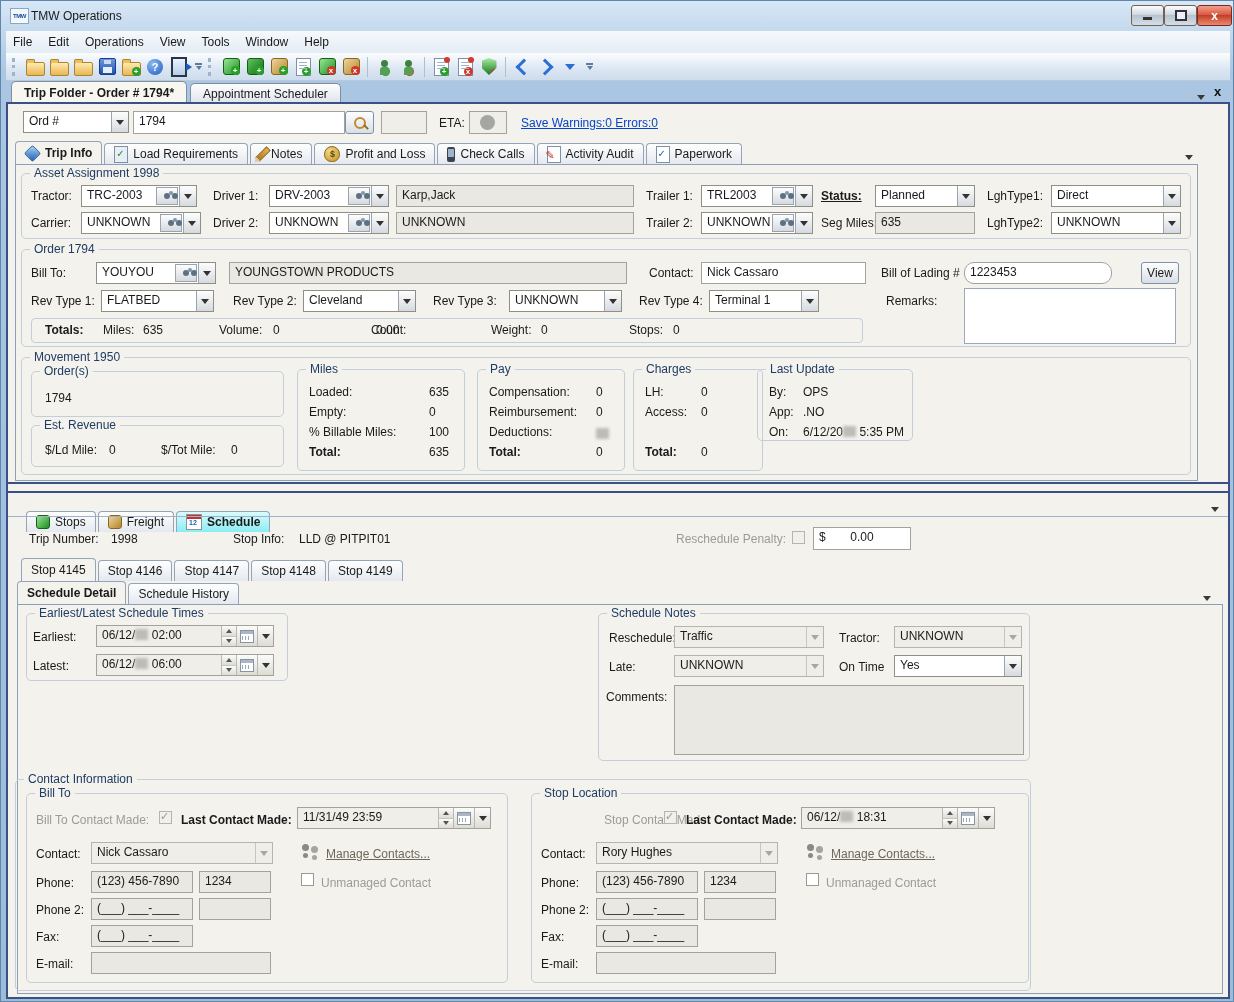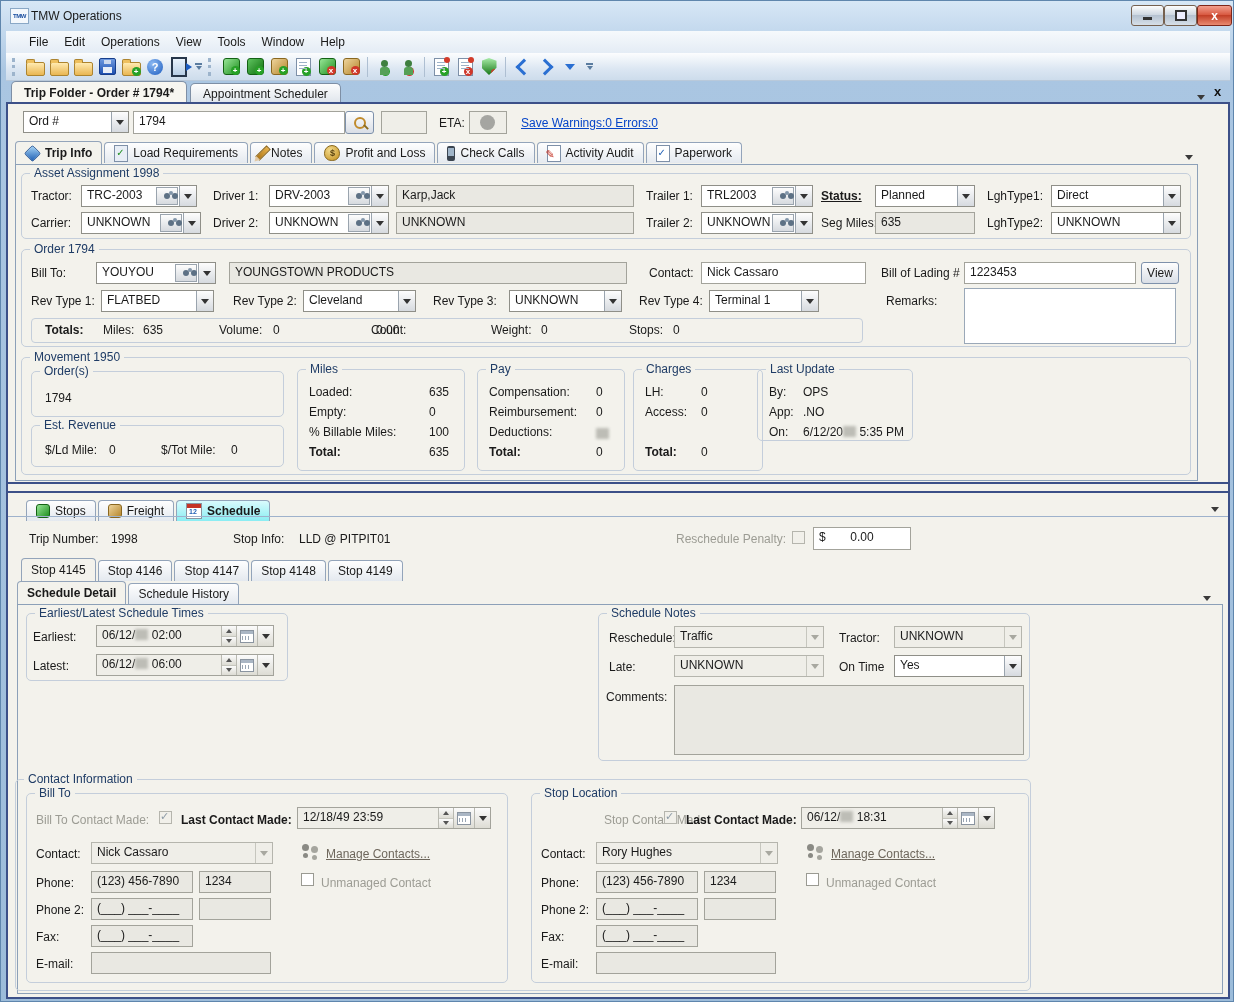"File" .menubar { padding-left: 16px -> 0 }
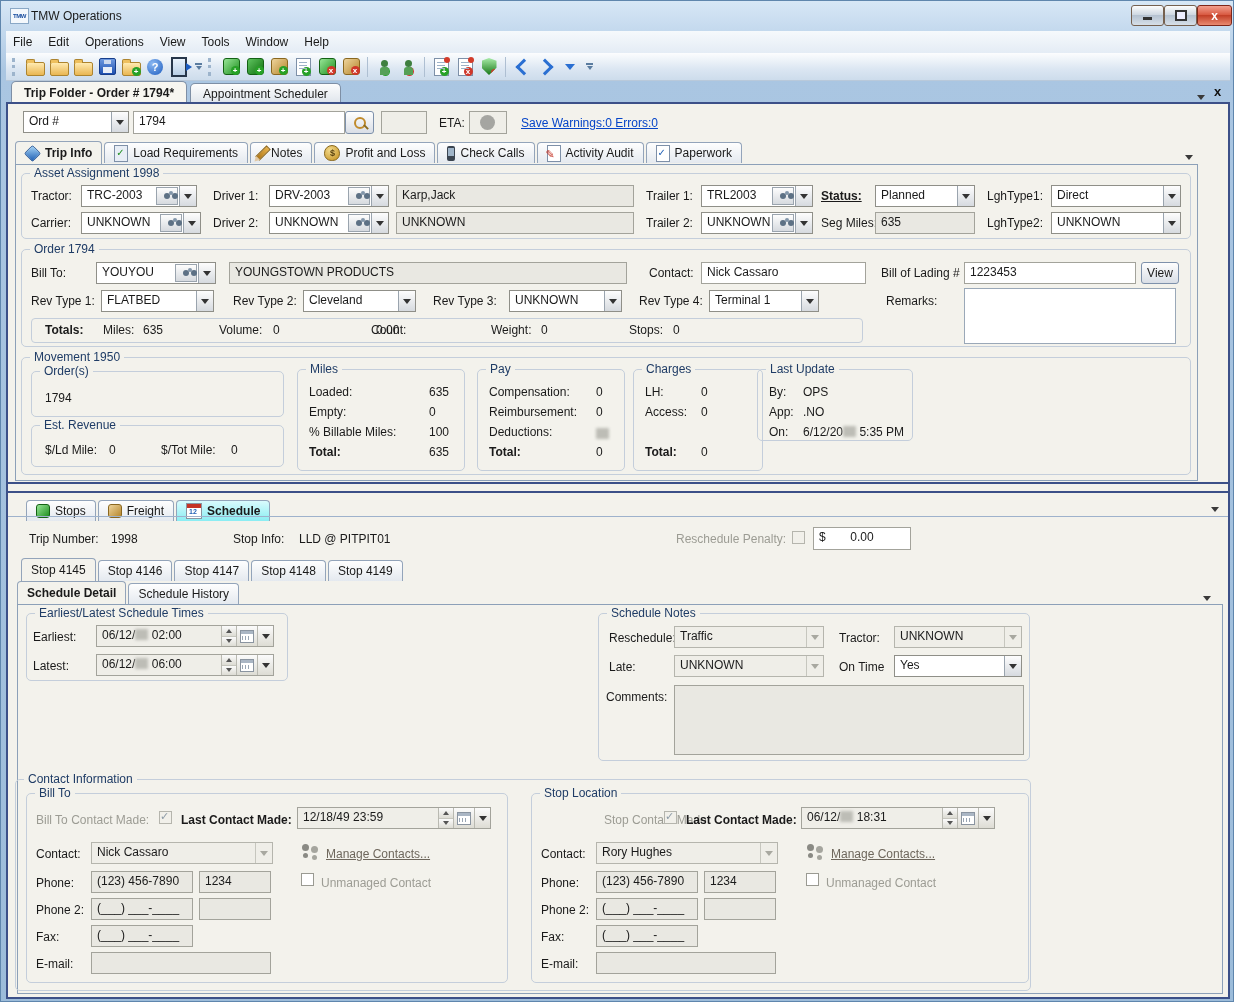"Trip Info" div.ttabs { align-items: center -> none }
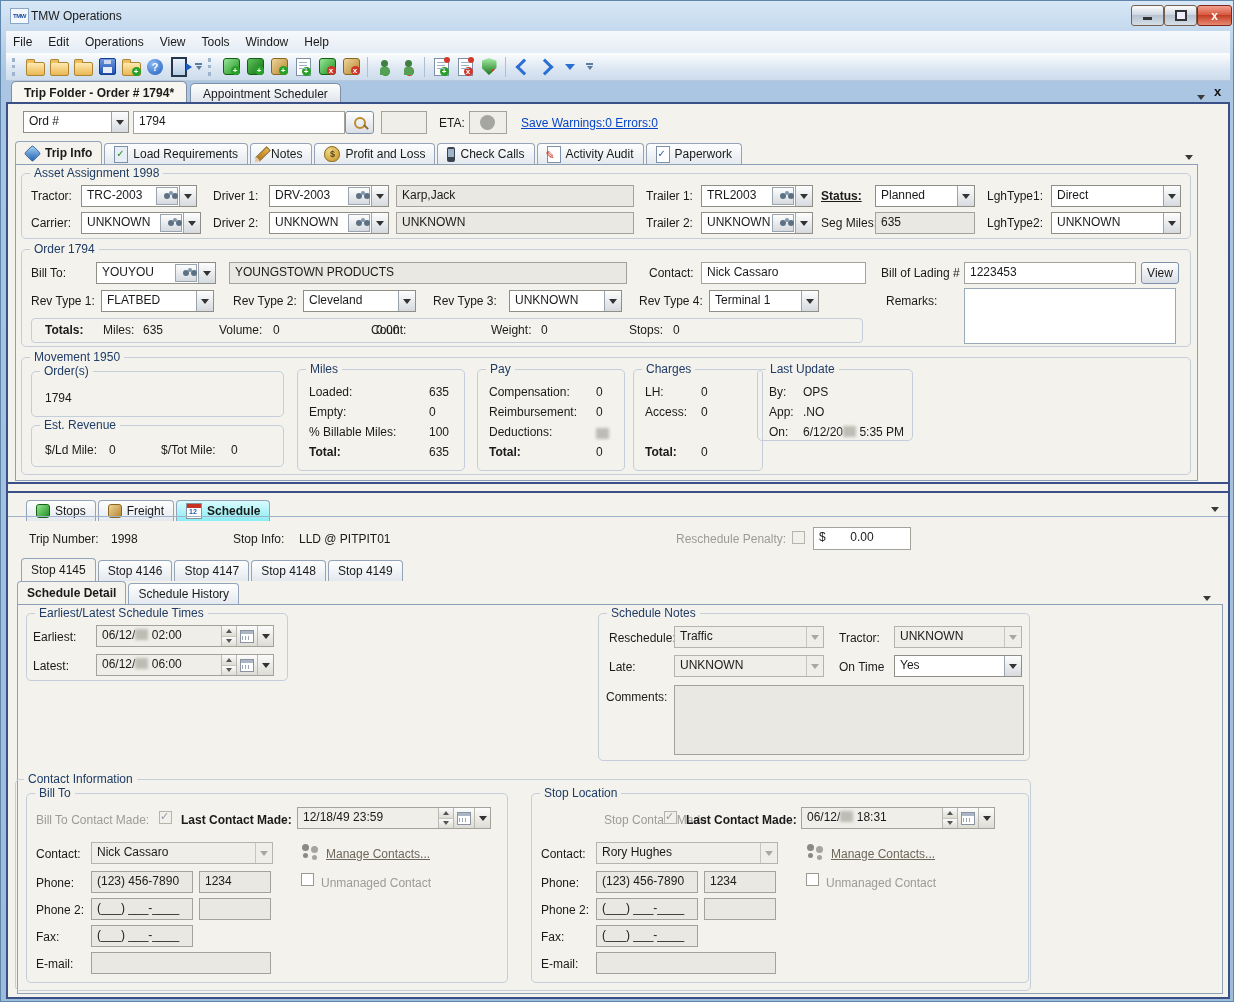"1223453" div.fld { border-radius: none -> 10px; width: 172px -> 148px }
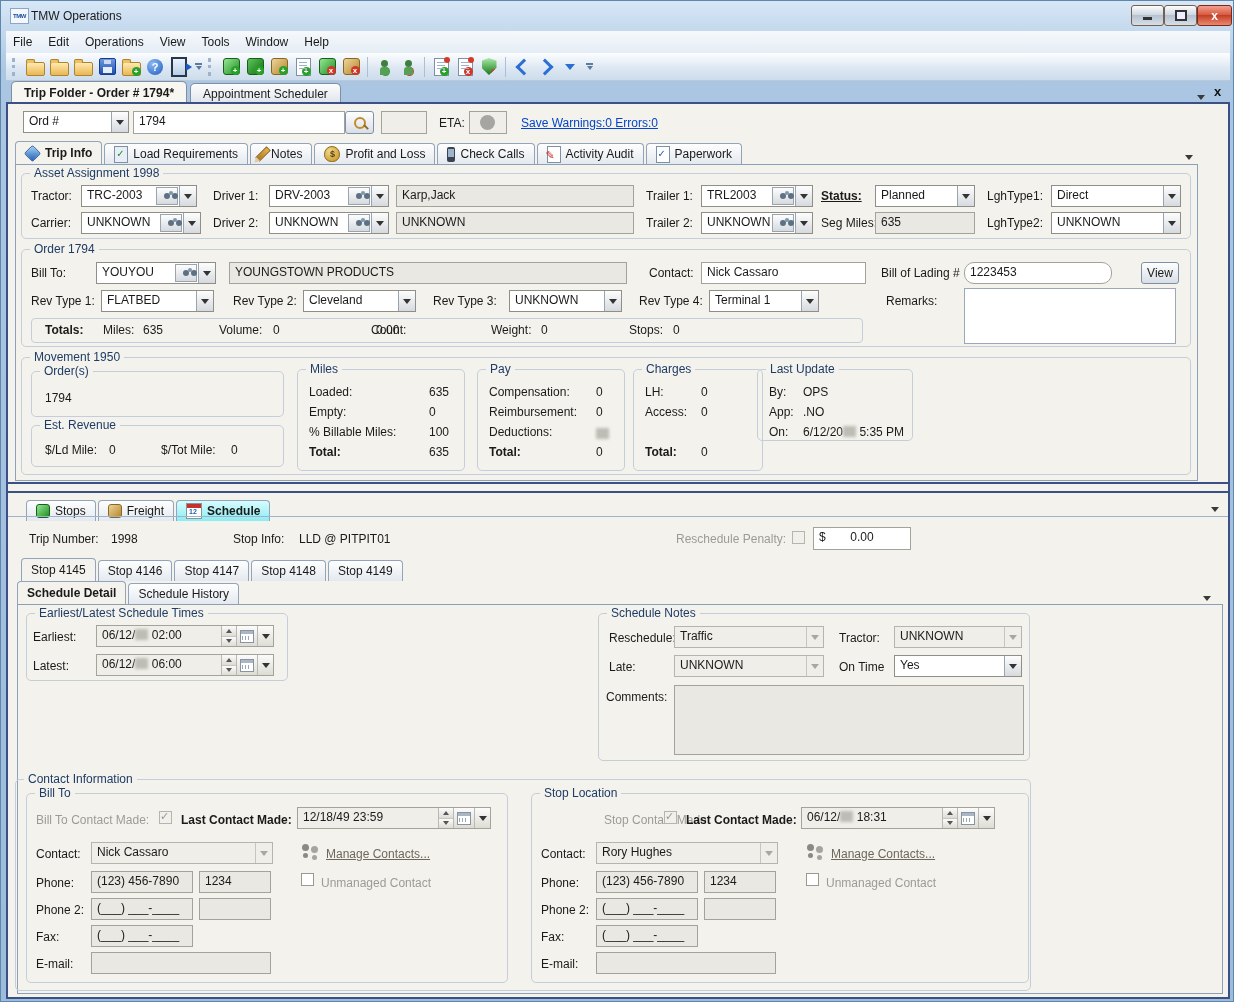"Stops" div.ttabs { height: 28px -> 39px }
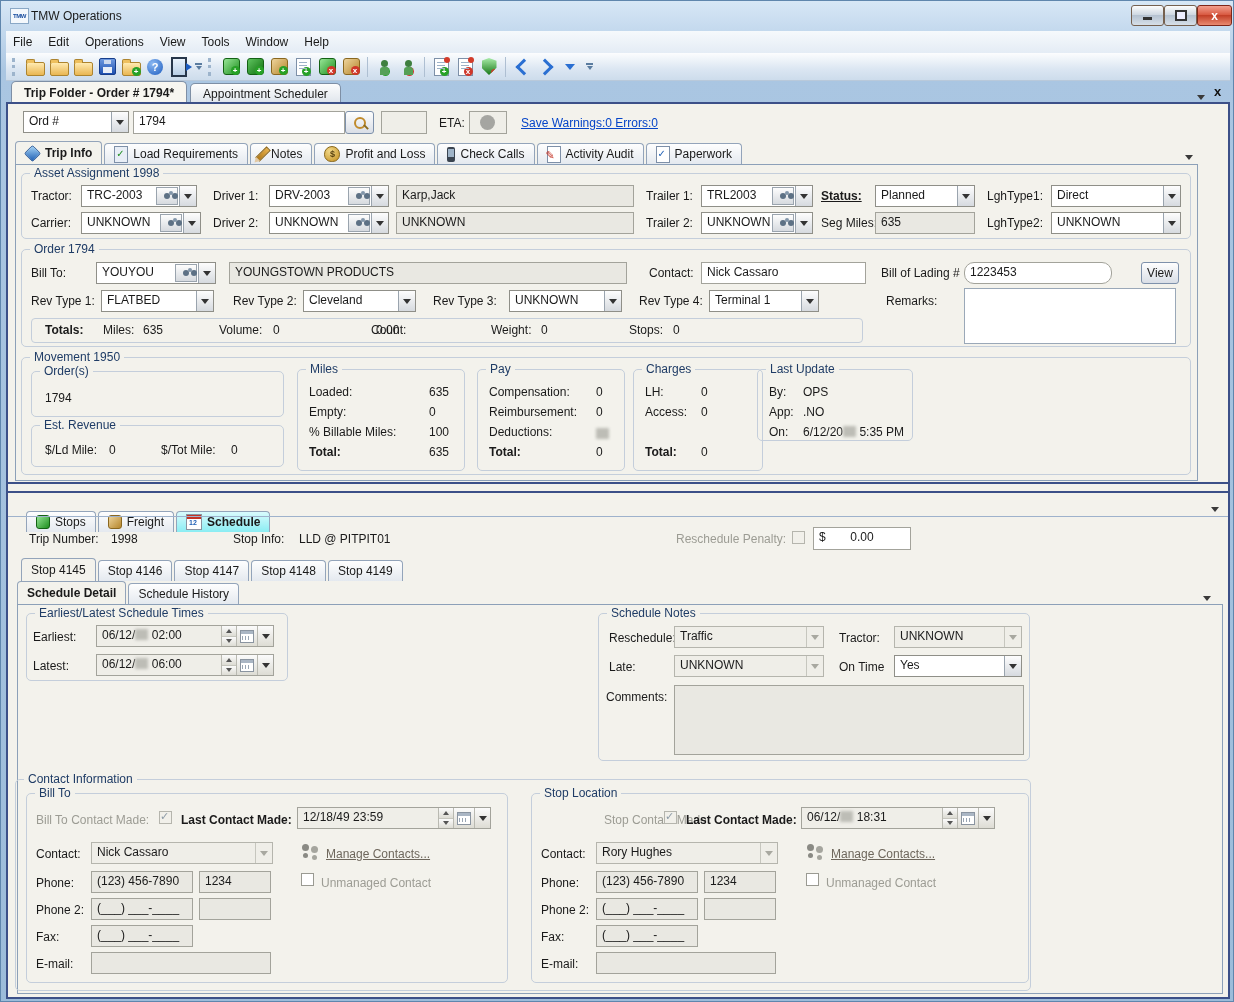"12/18/49 23:59" span.v { text: 12/18/49 -> 11/31/49 }
